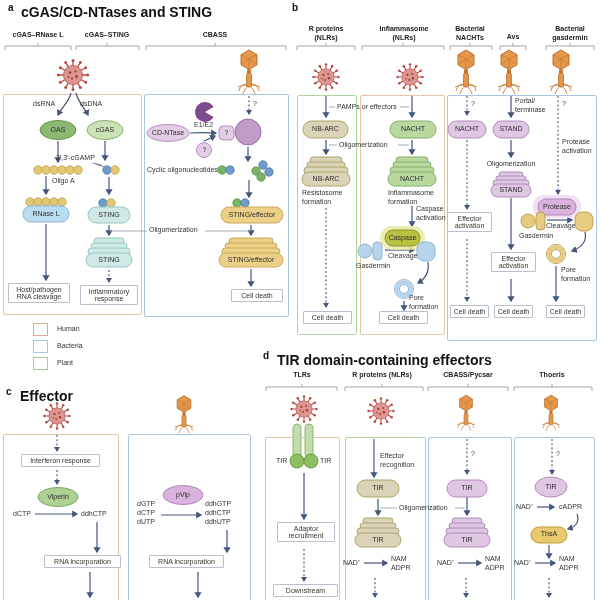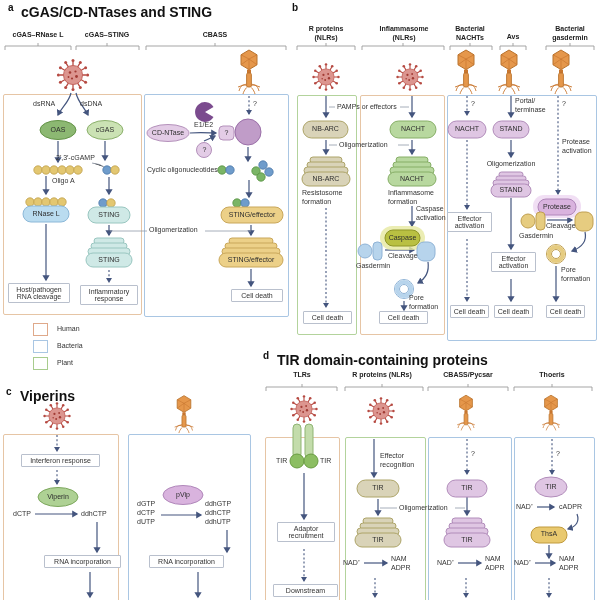"TIR domain-containing proteins" div.txt { text: proteins -> effectors }
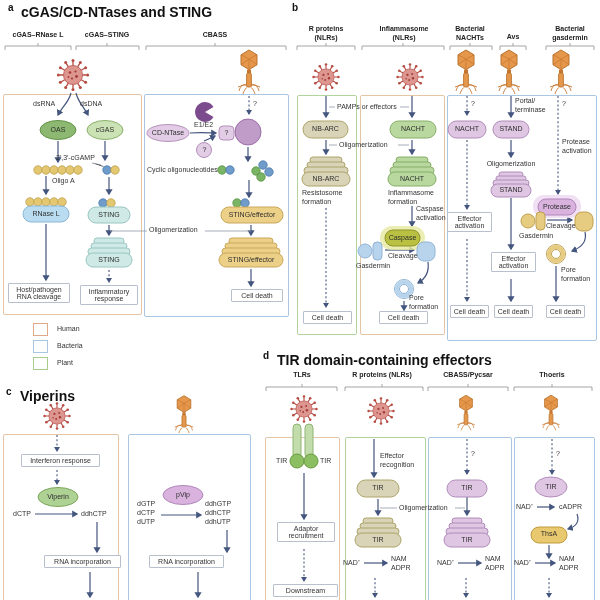"Viperins" div.txt { text: Viperins -> Effector }
